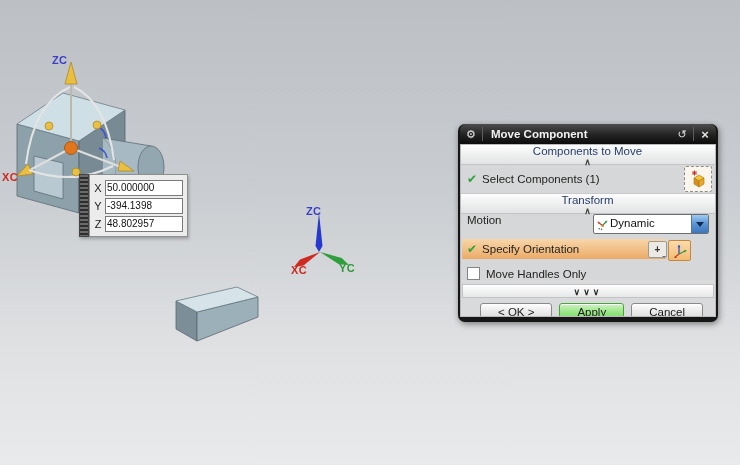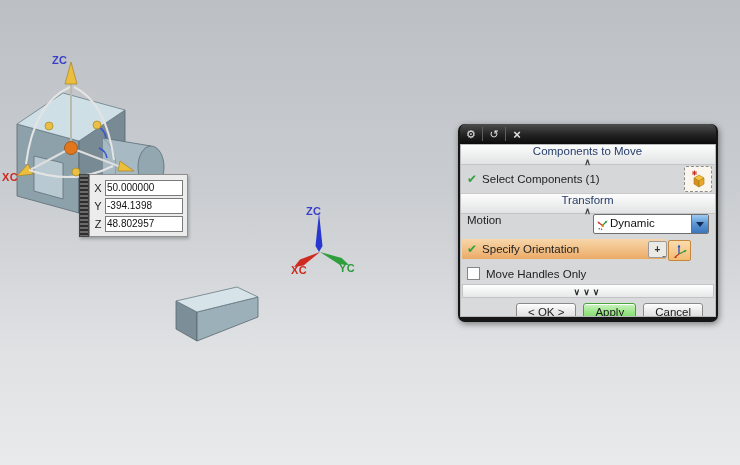"Move Component" div.tb-title { html: none -> <div>Move Component</div> }
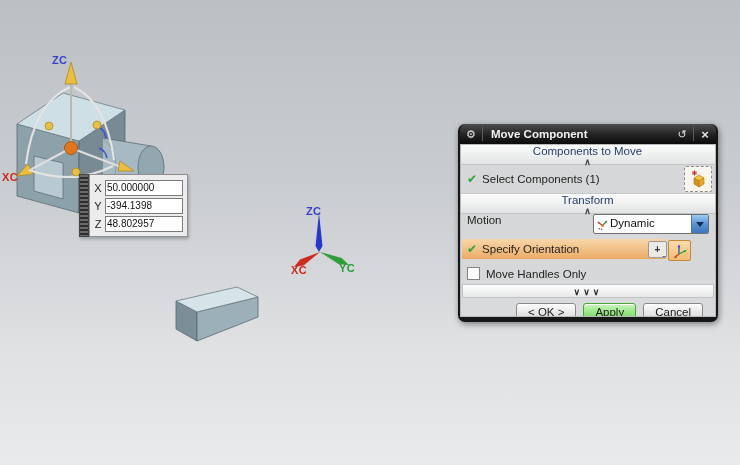"< OK >" .btn { padding: 0 11px -> 0 17px }
